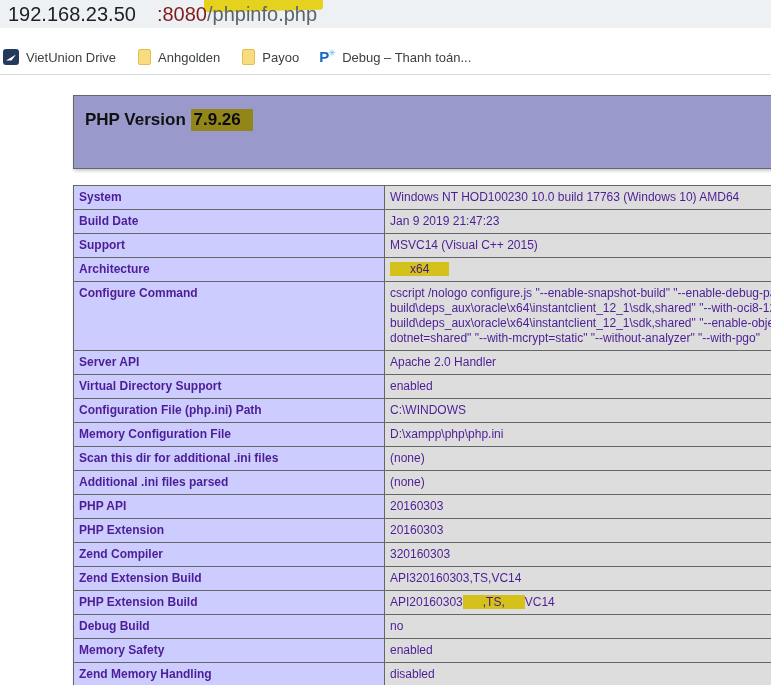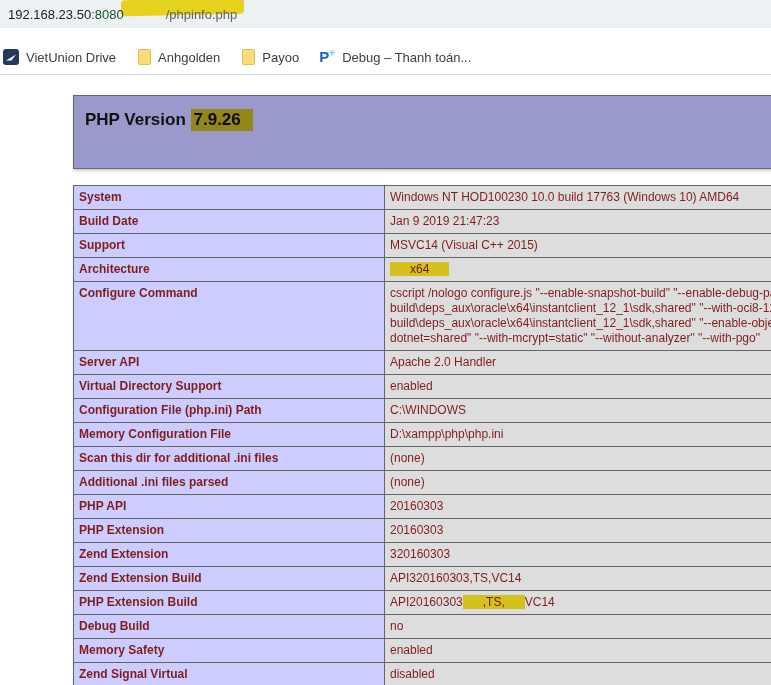"192.168.23.50" .urlbar { font-size: 13px -> 20px }
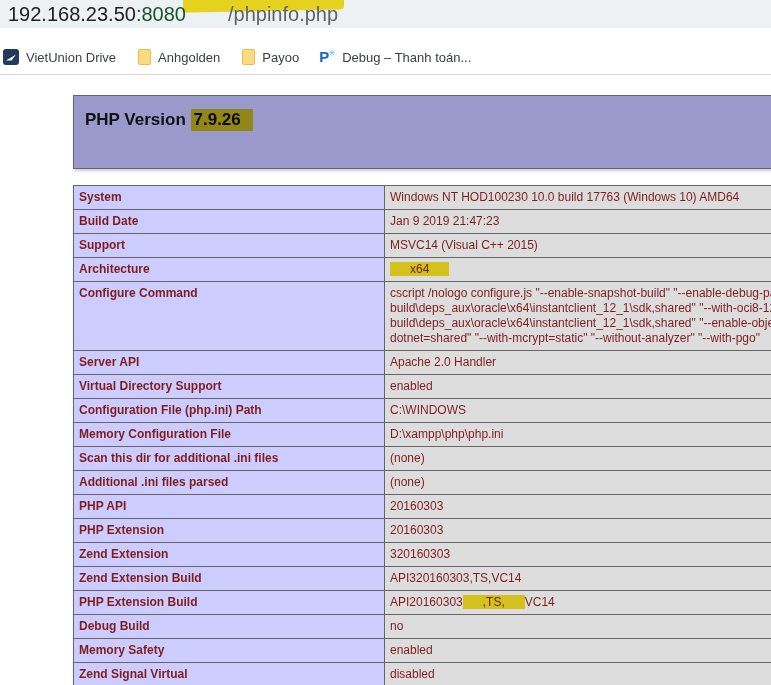":8080" .url-muted { color: #14532d -> #7f1d1d; margin-left: none -> 21px }
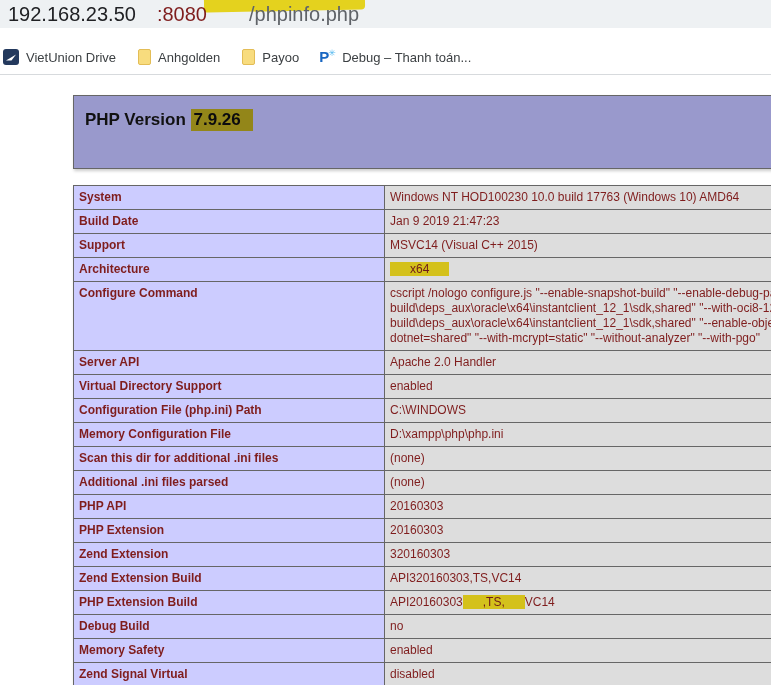"/phpinfo.php" .url-path-text { margin-left: 42px -> none }
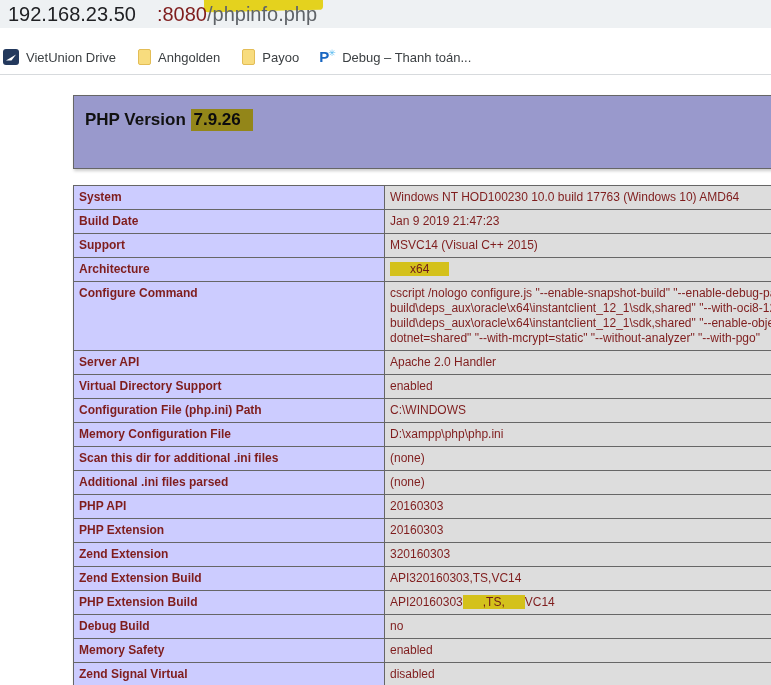"System" table.info td { color: #7f1d1d -> #4c1d95 }
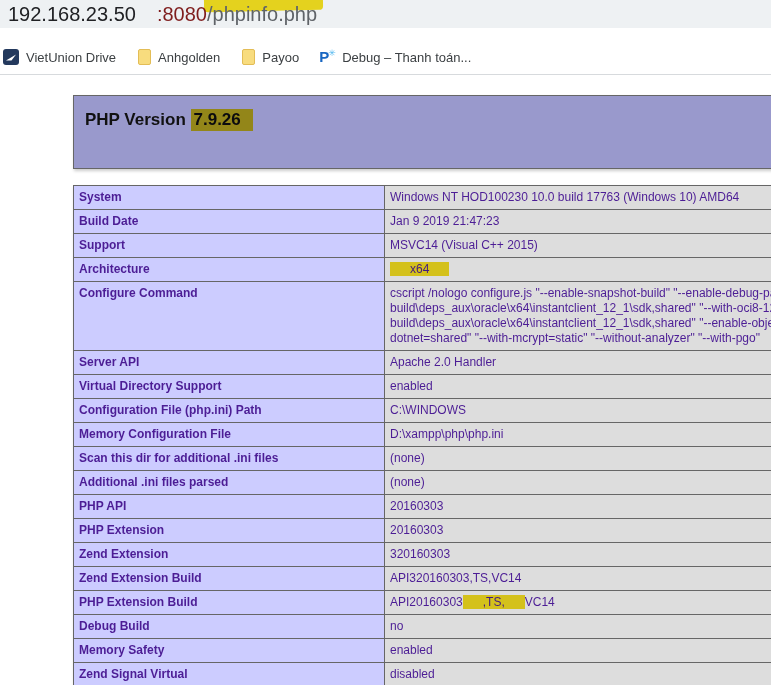"Zend Extension" td.e { text: Extension -> Compiler }
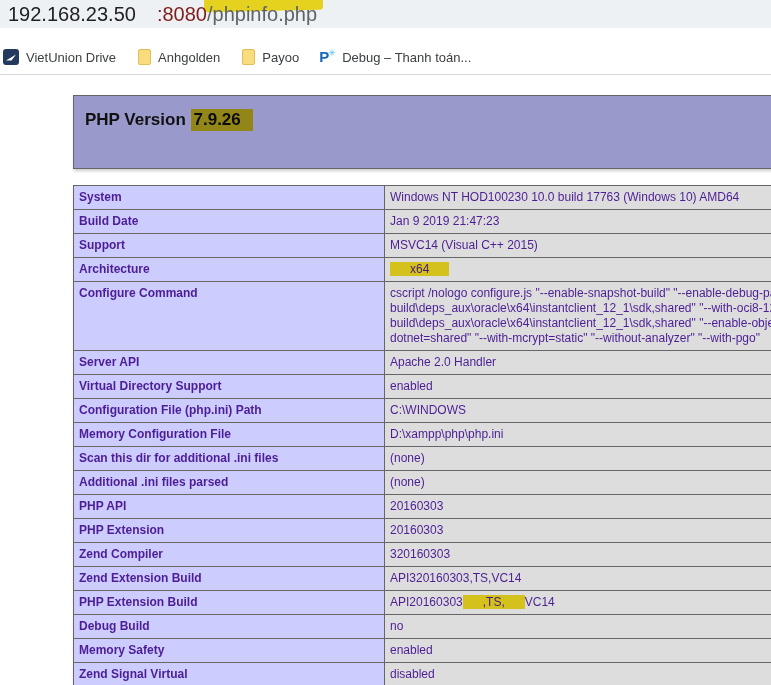"Zend Signal Virtual" td.e { text: Signal Virtual -> Memory Handling }
